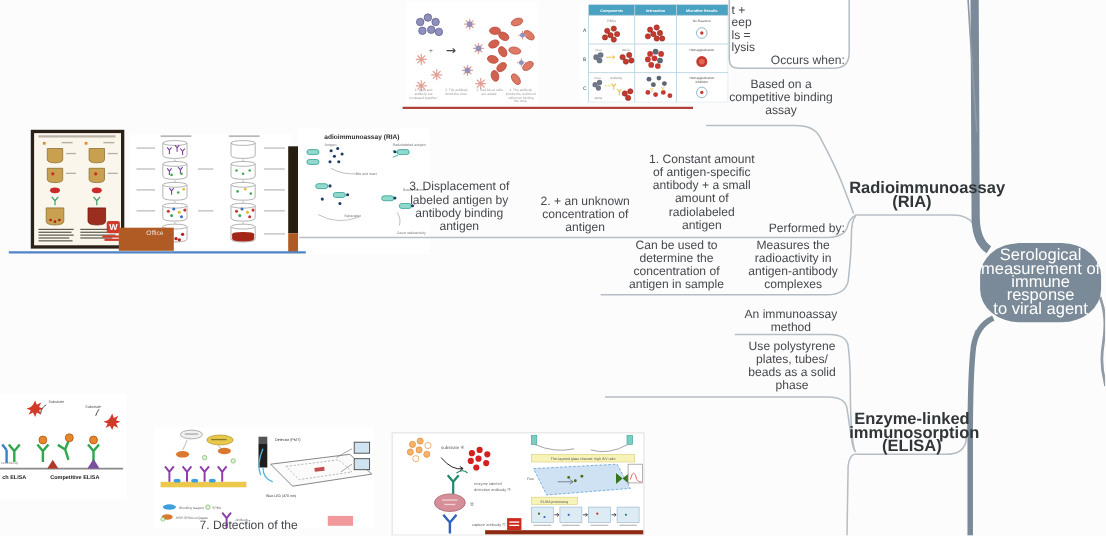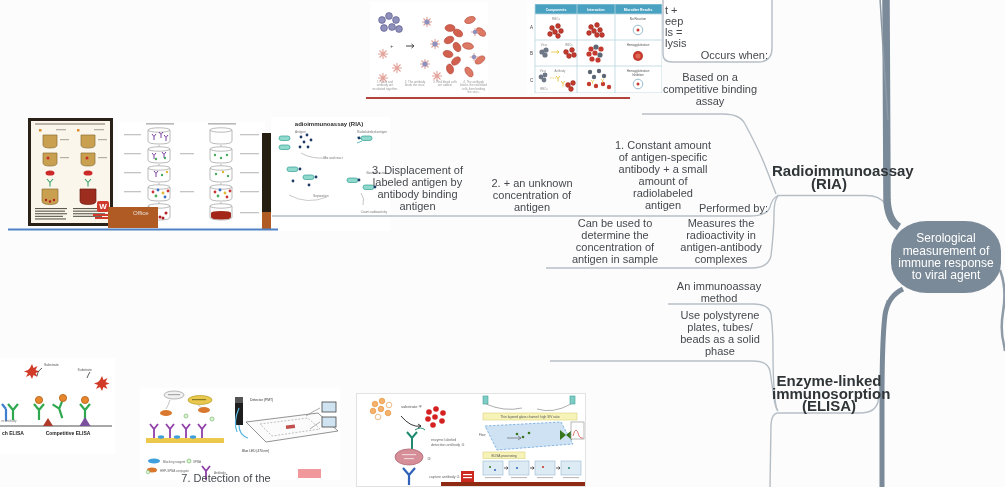"1. Constant amount" div.node { margin-left: 25px -> none }
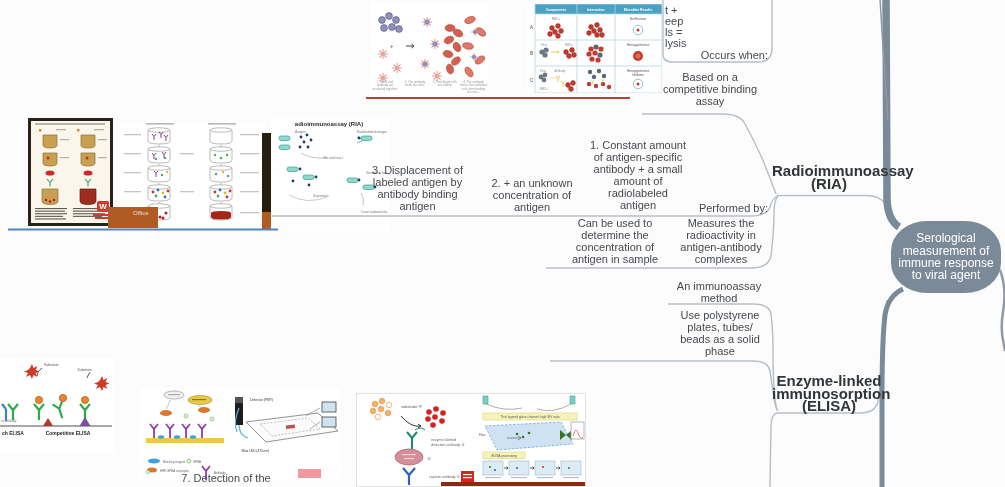"Serological" .root-node { font-size: 12px -> 15px }
